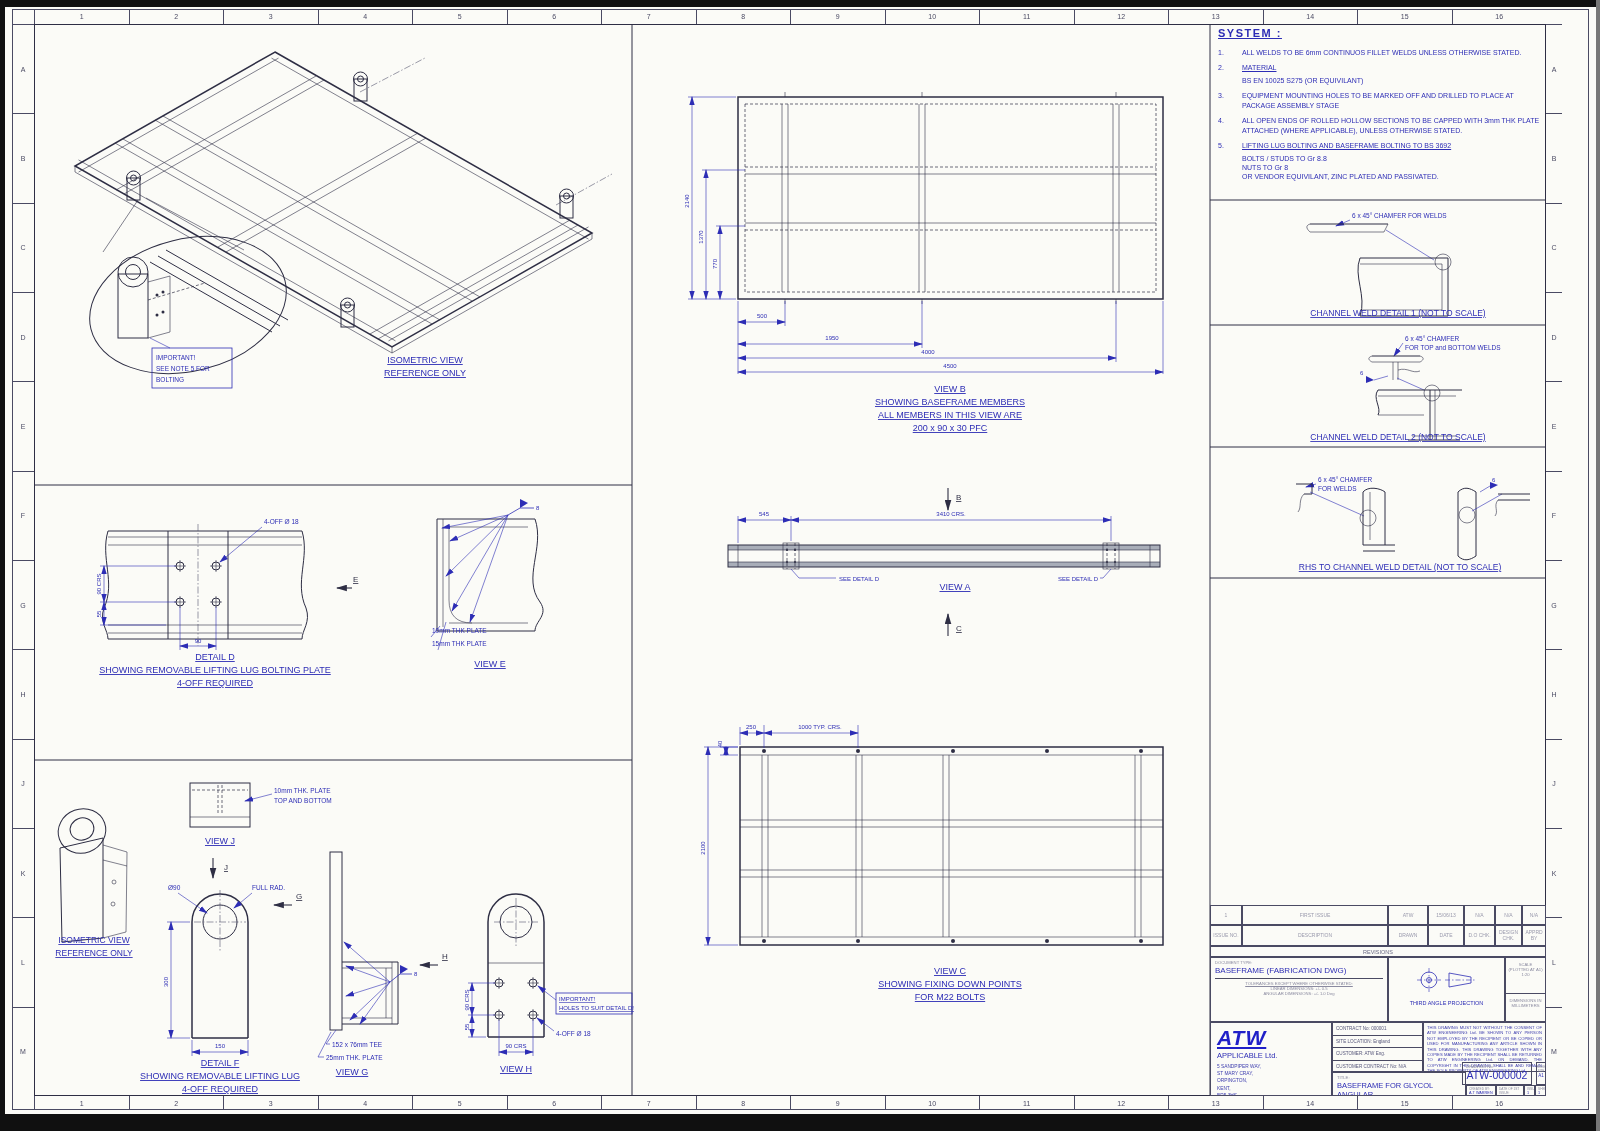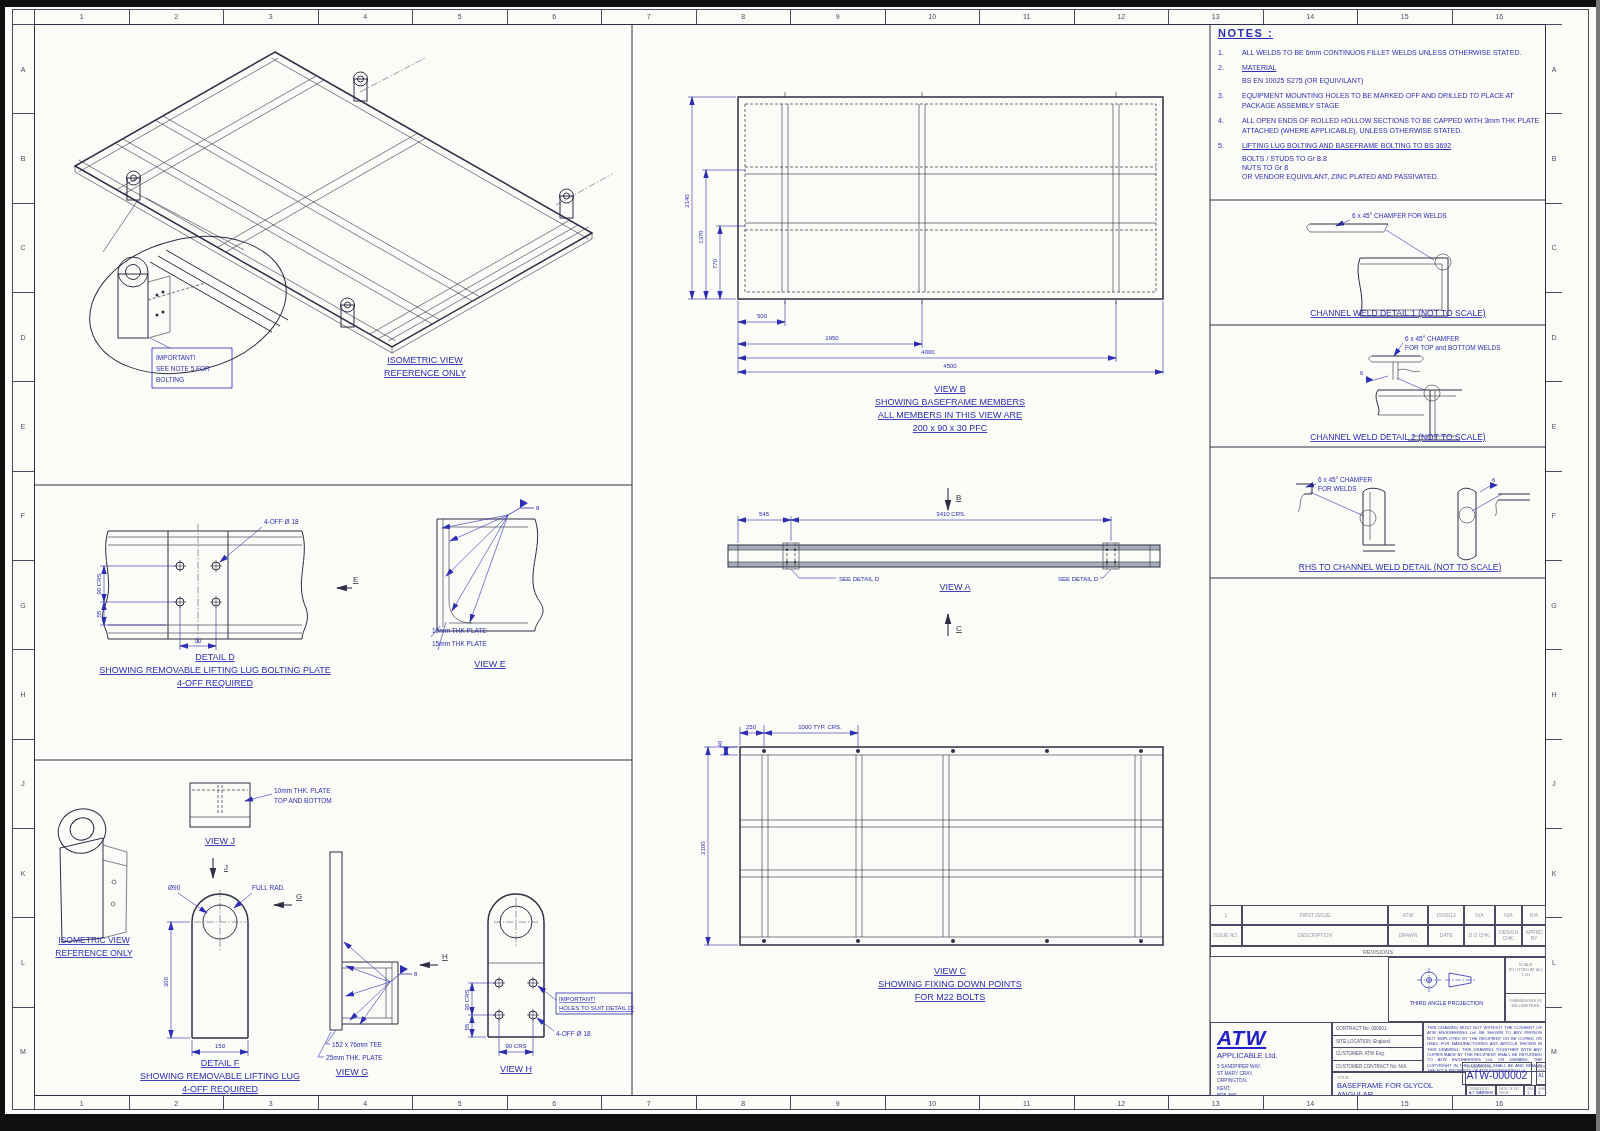"NOTES :" div.nt { text: NOTES -> SYSTEM }
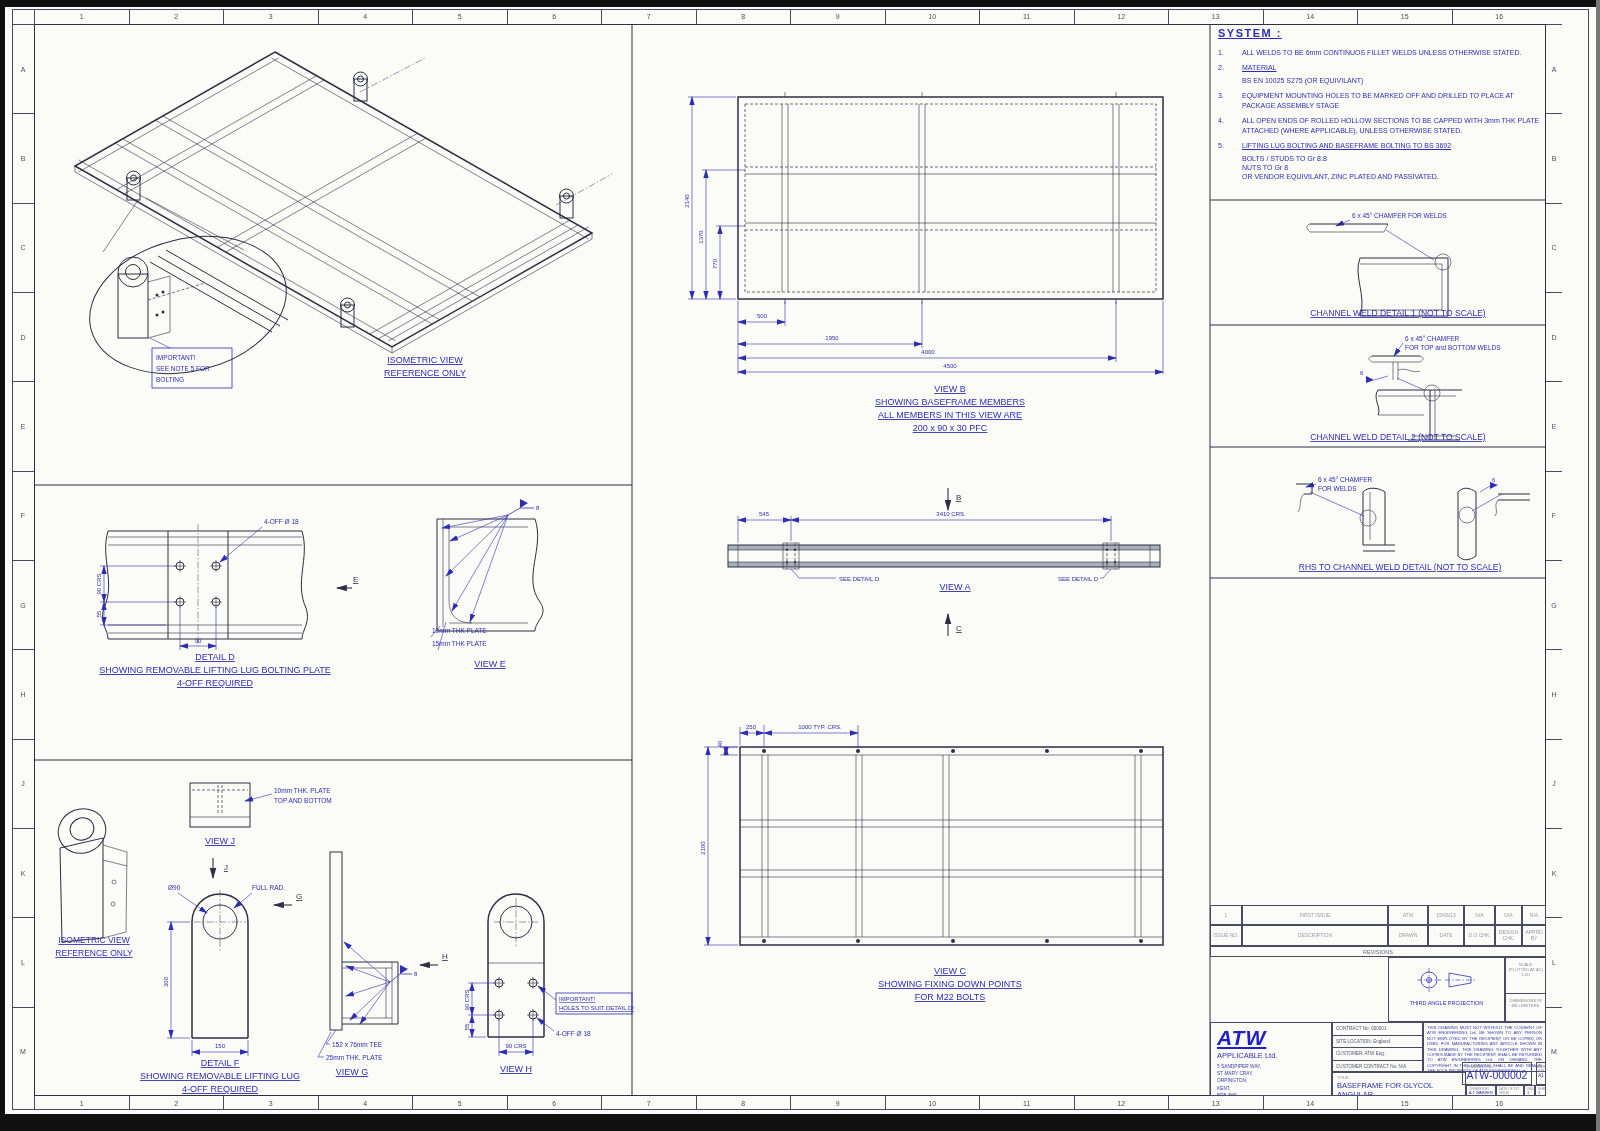"BASEFRAME (FABRICATION DWG)" div.cell { html: none -> <div> <div>DOCUMENT TYPE:</div> <div>BASEFRAME (FABRICATION DWG)</div> <div> <div>TOLERANCES EXCEPT WHERE OTHERWISE STATED:</div> <div>LINEAR DIMENSIONS: +/- 0.5</div> <div>ANGULAR DIMENSIONS: +/- 1.0 Deg</div> </div> </div> }
